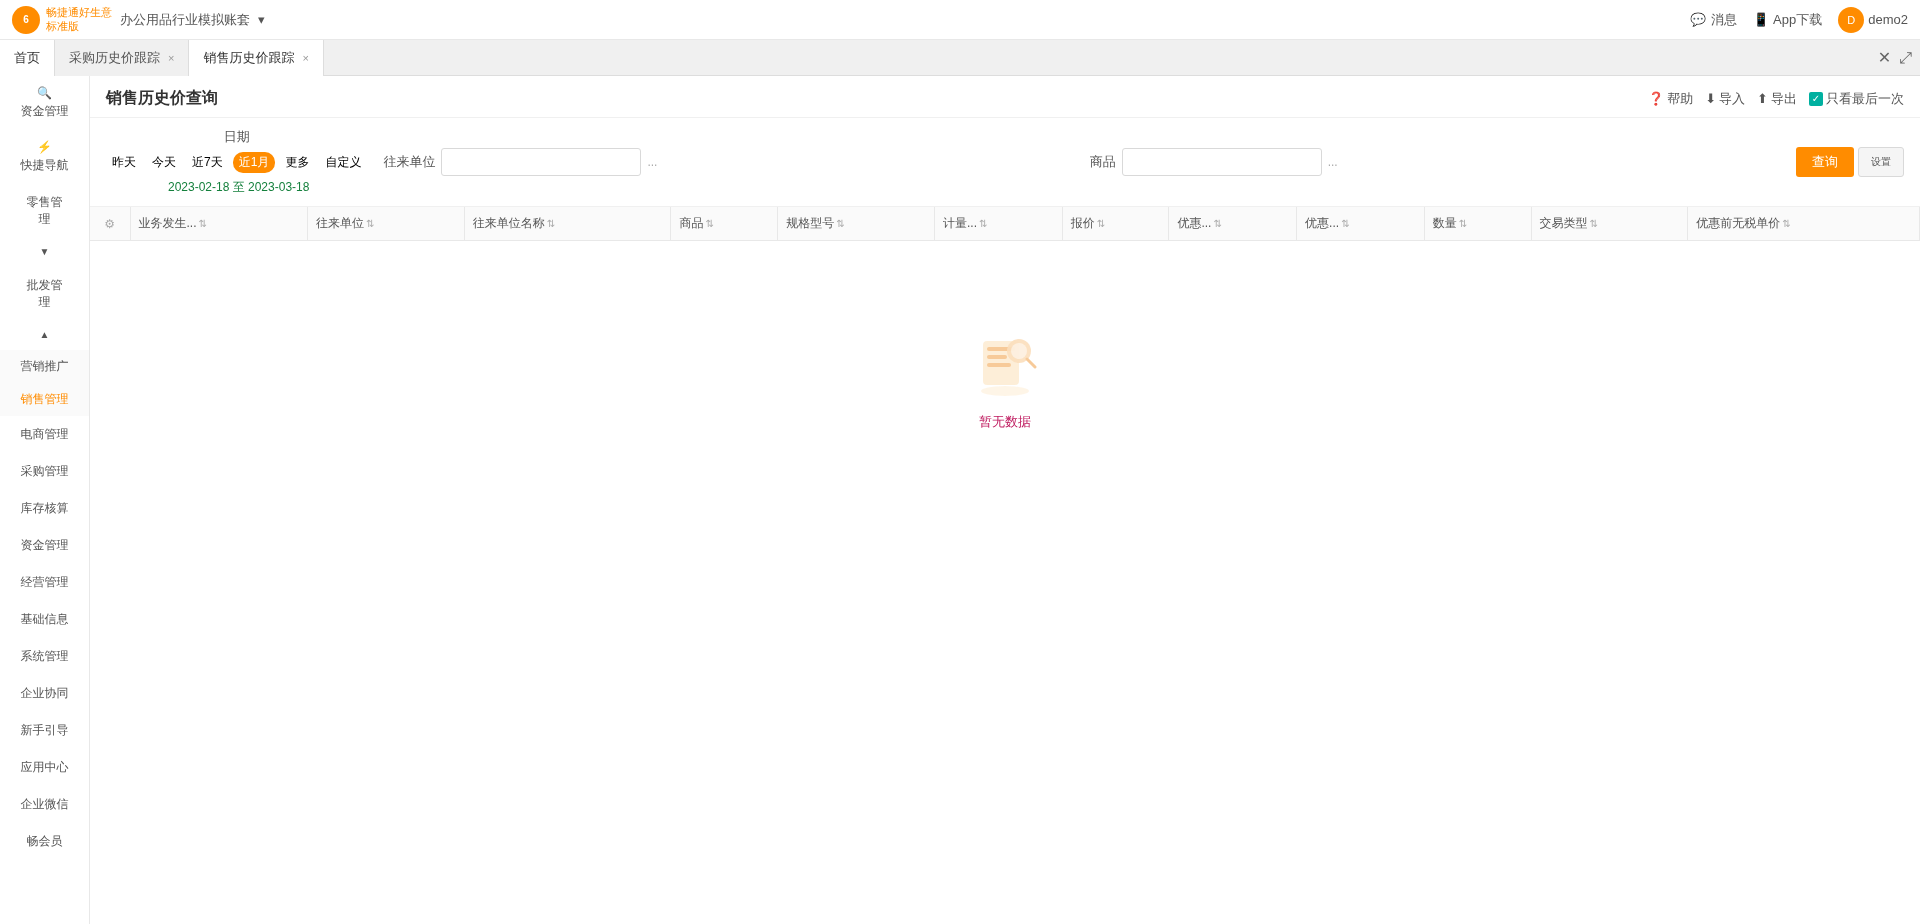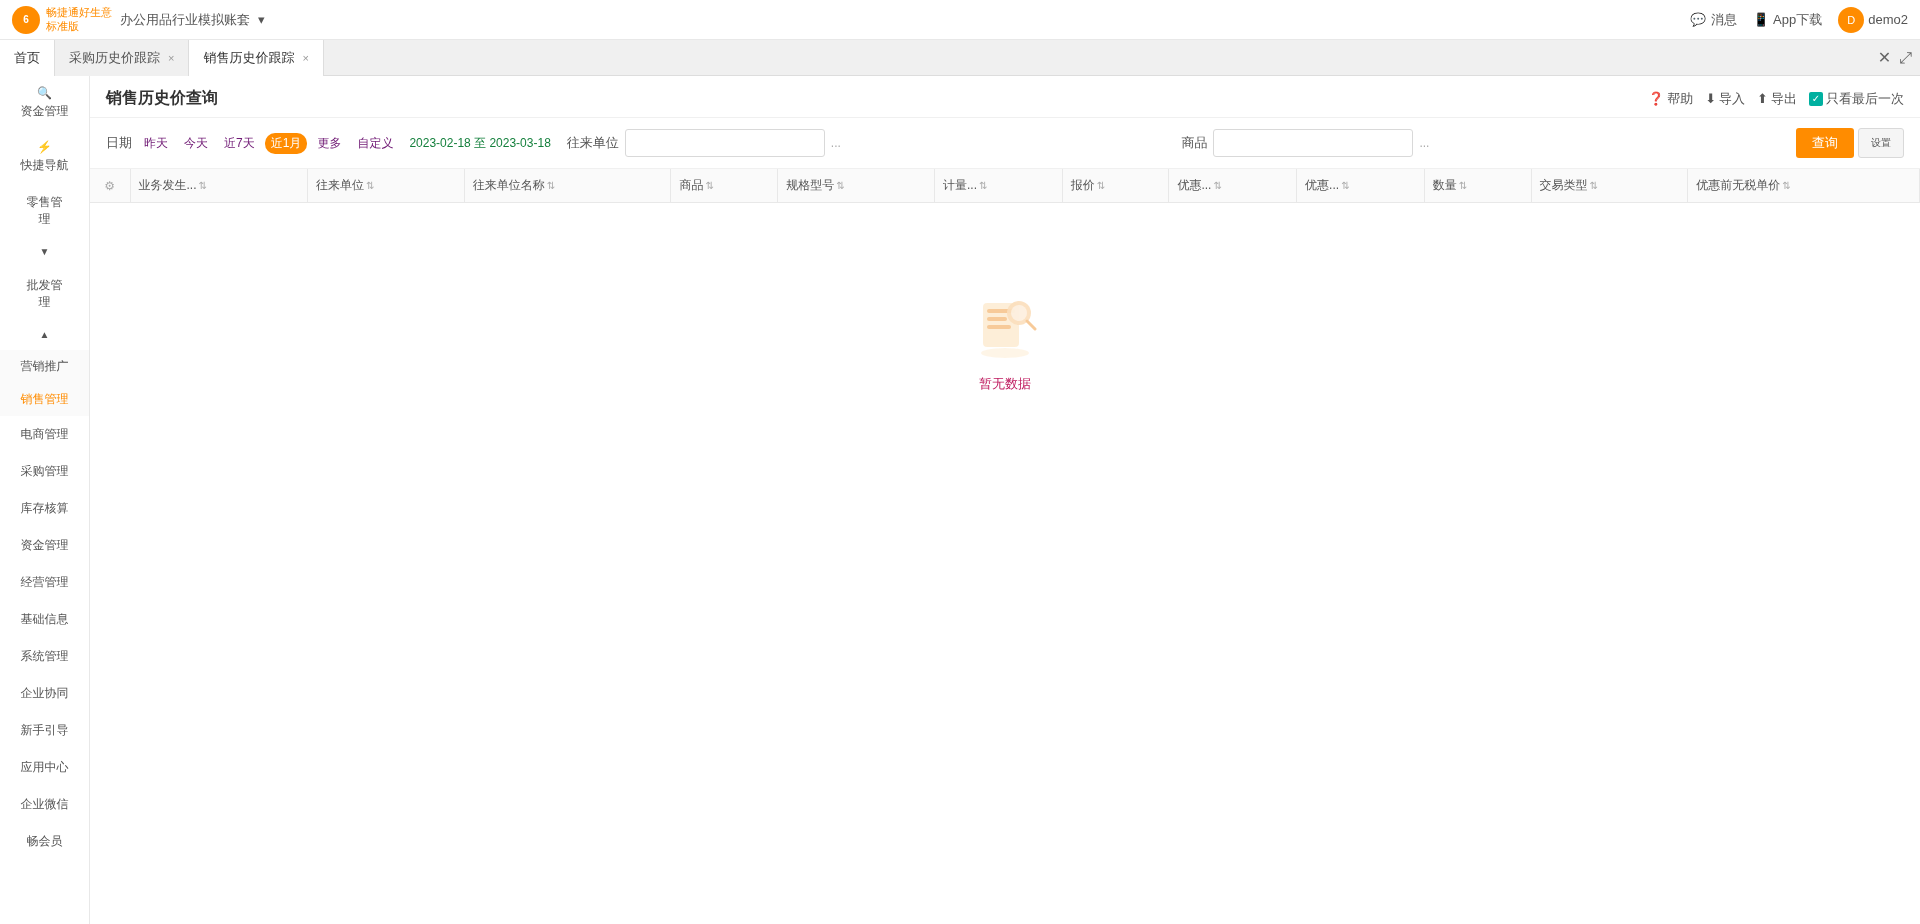"日期" .filter-group { flex-direction: none -> column }
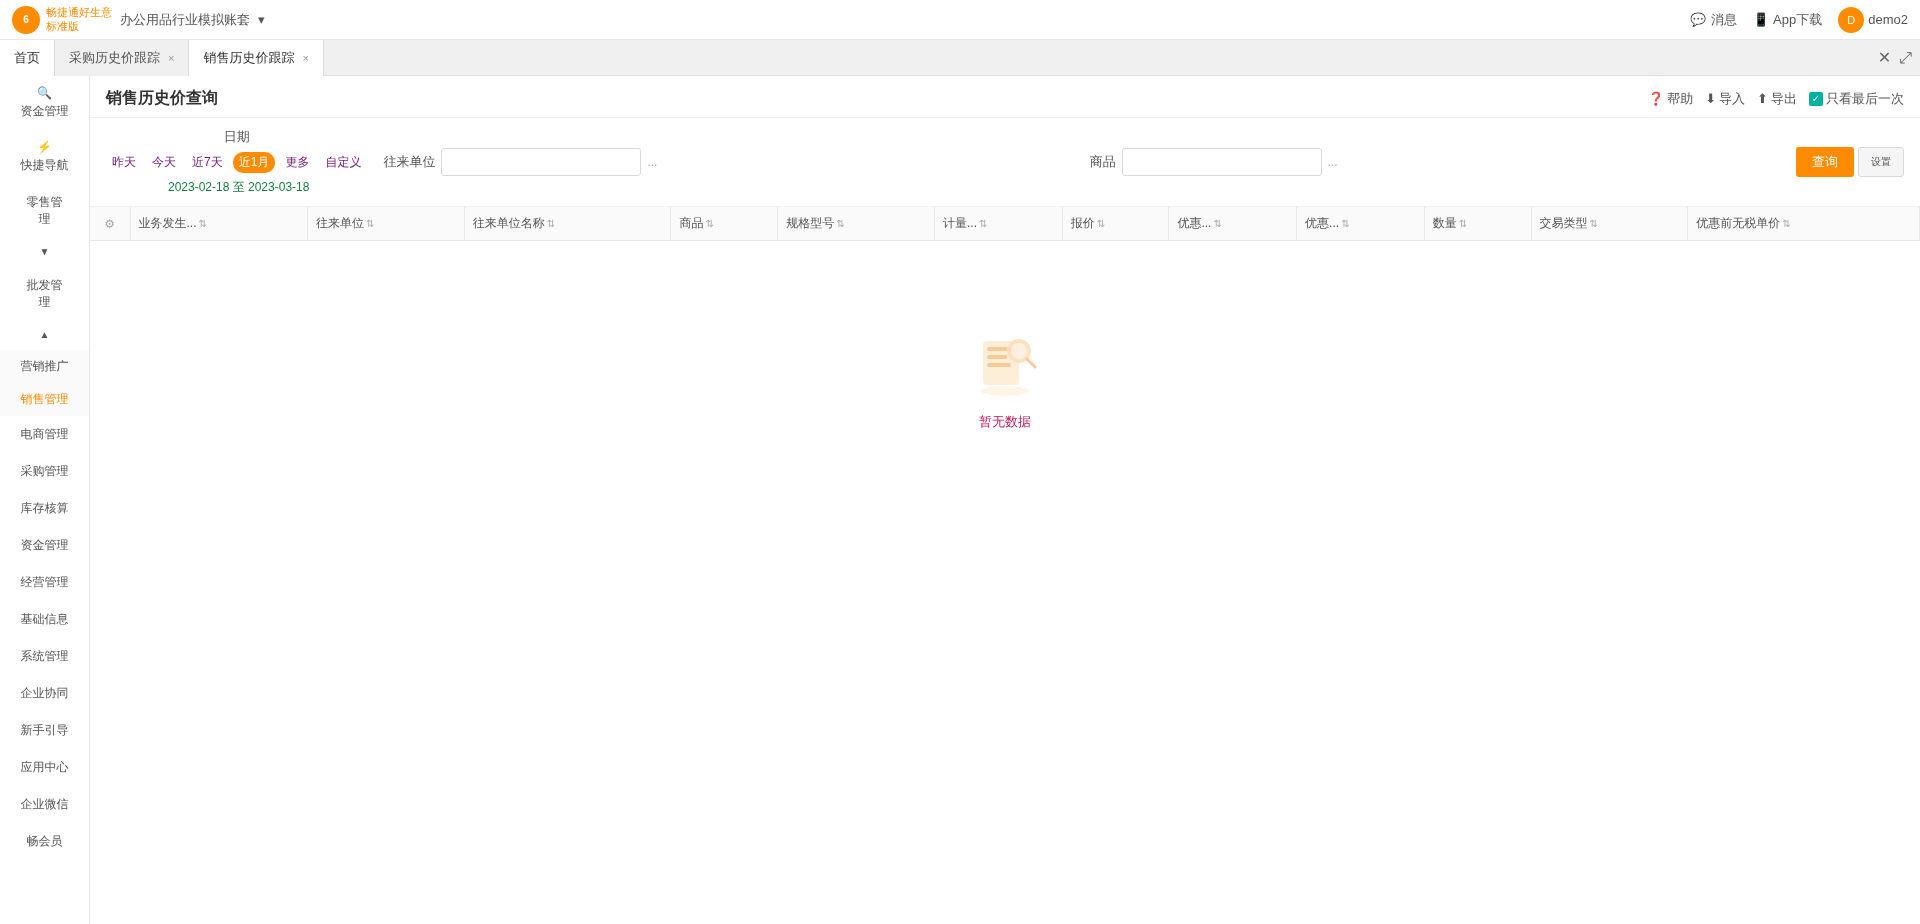"昨天" .date-btn { color: #701a75 -> #000000 }
